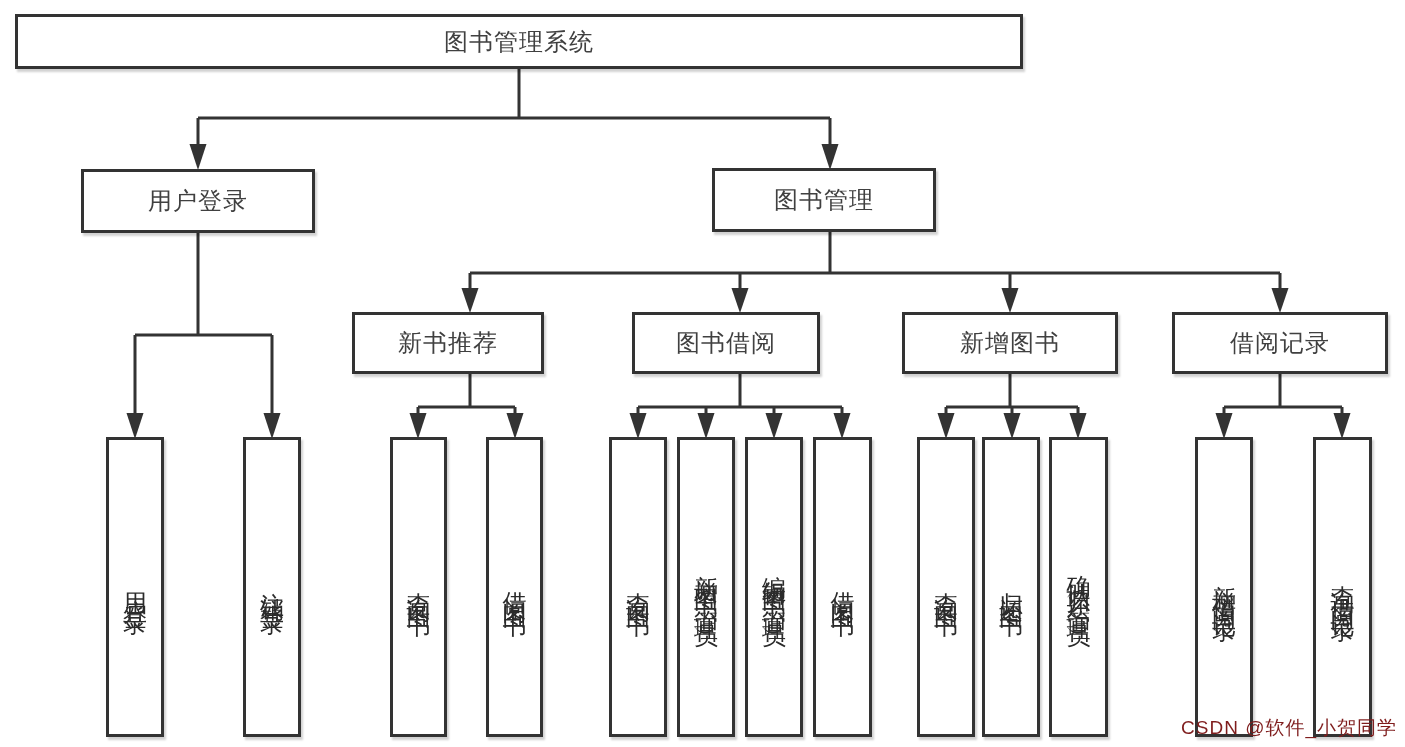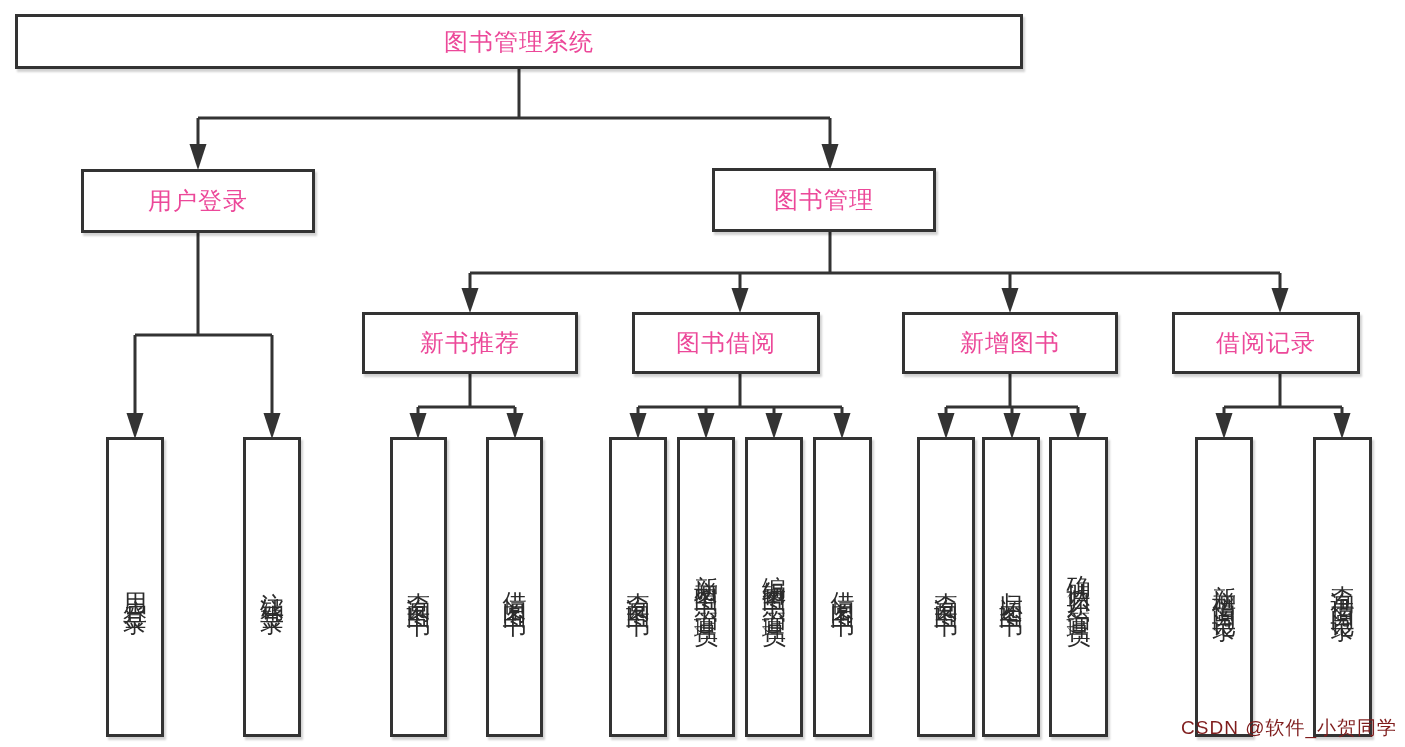"图书管理系统" .hlabel { color: #ec4899 -> #404040 }
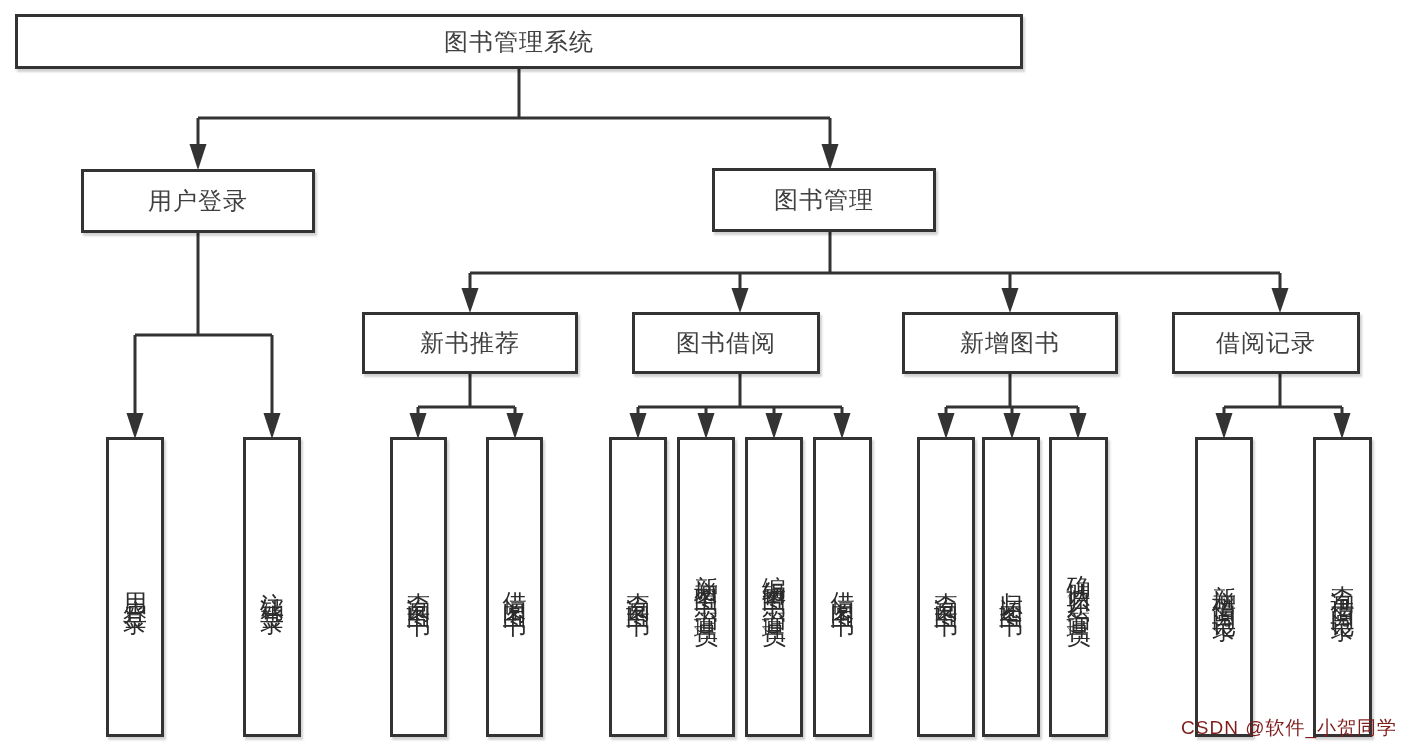"新书推荐" div.node { left: 362px -> 352px; width: 216px -> 192px }
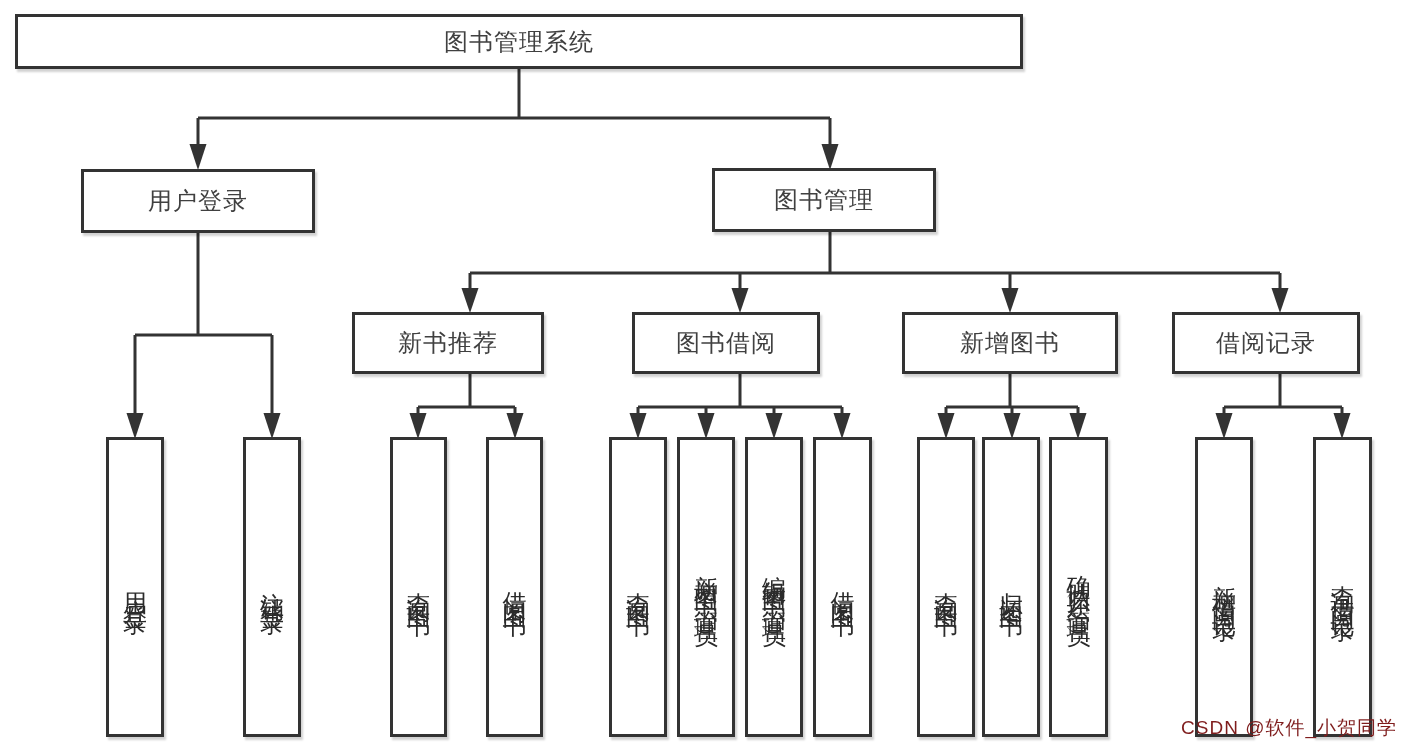"借阅记录" div.node { width: 188px -> 216px }
